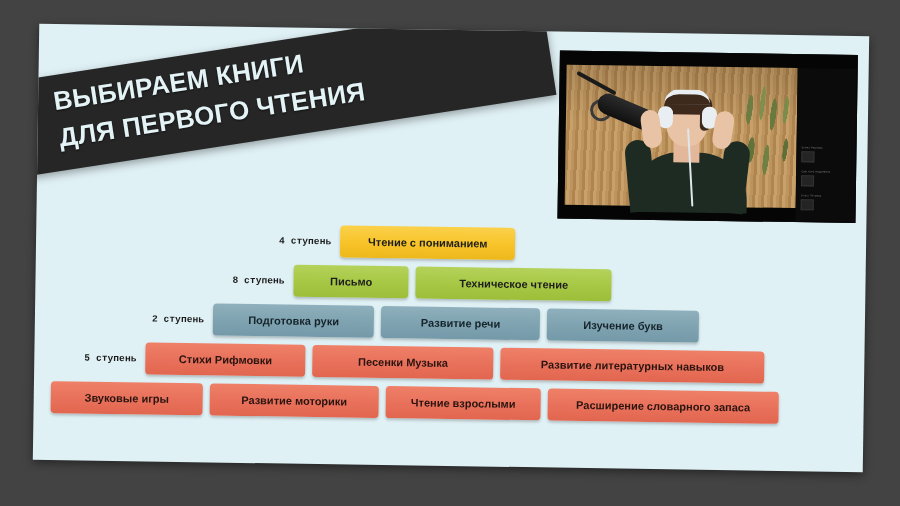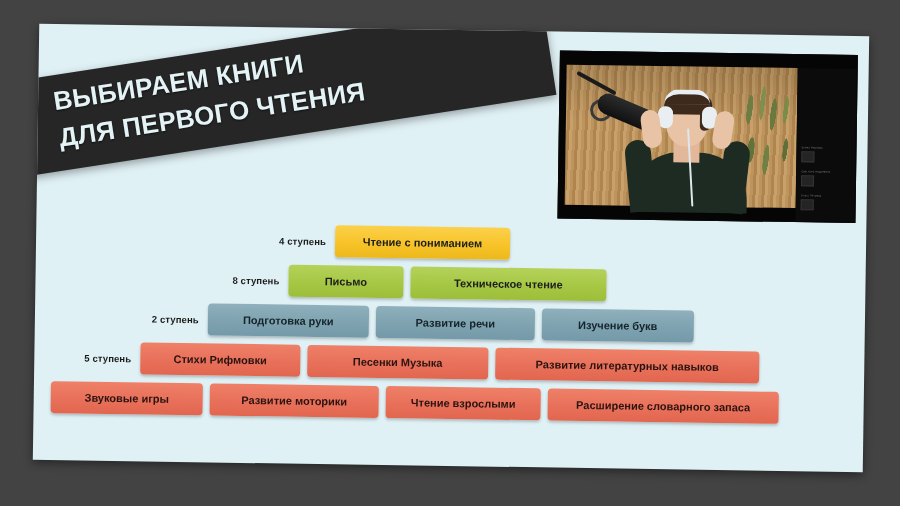"4 ступень" .step-label { font-family: none -> Liberation Mono, monospace }
